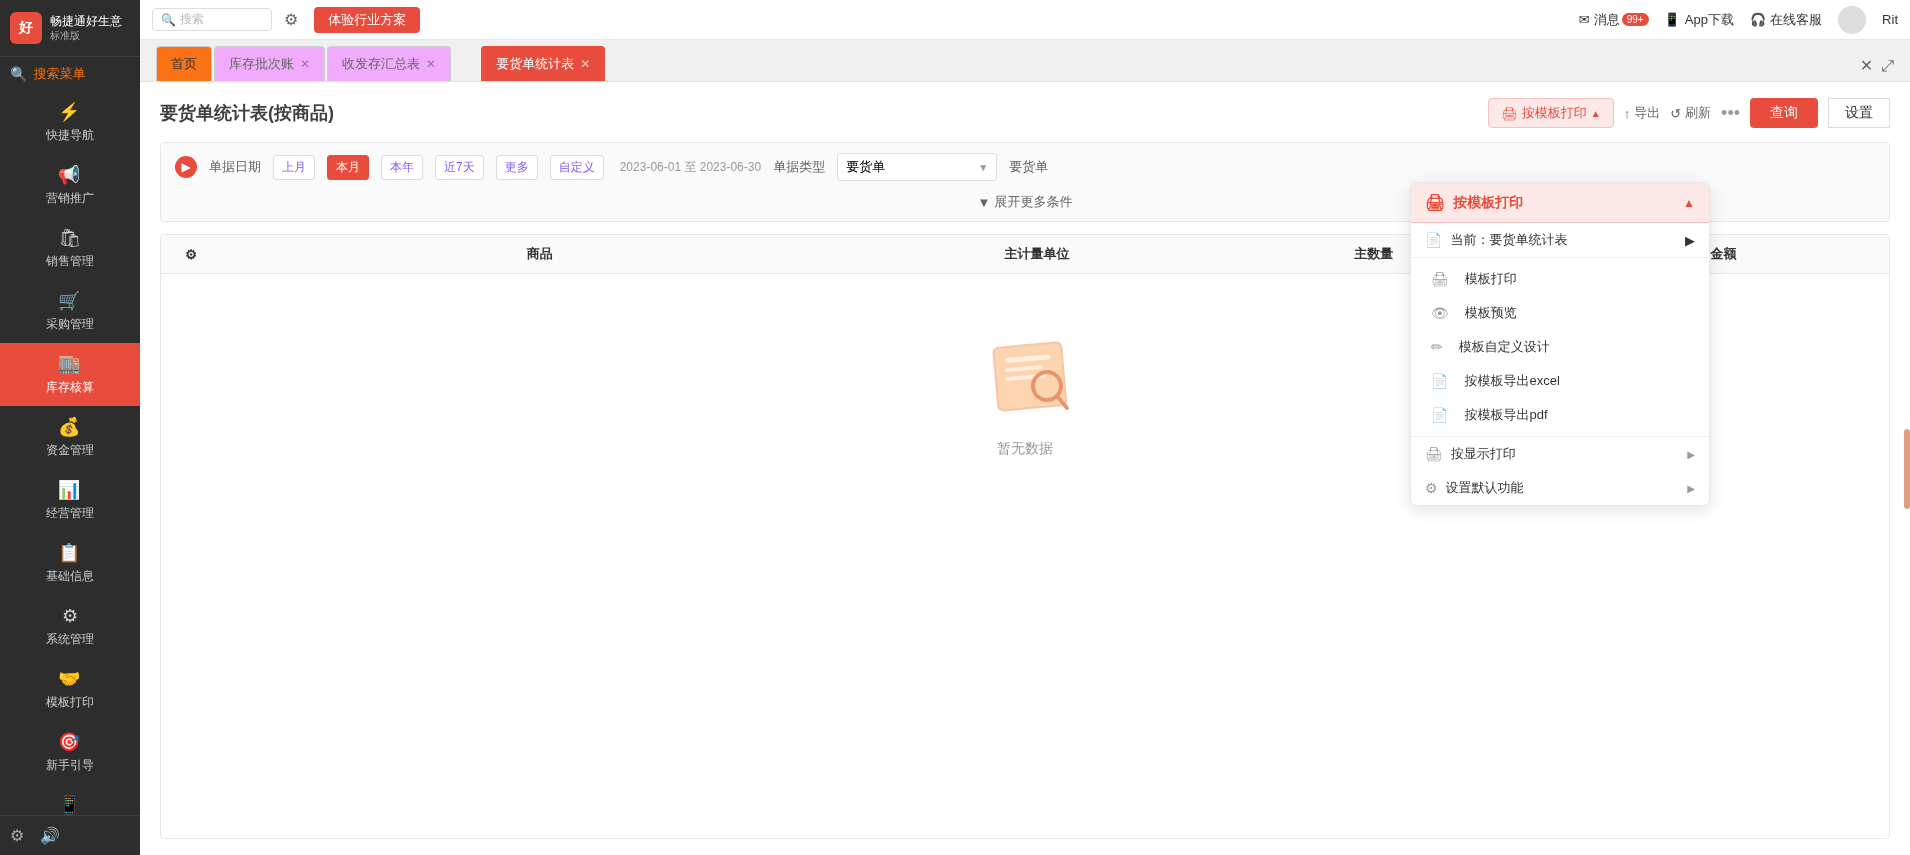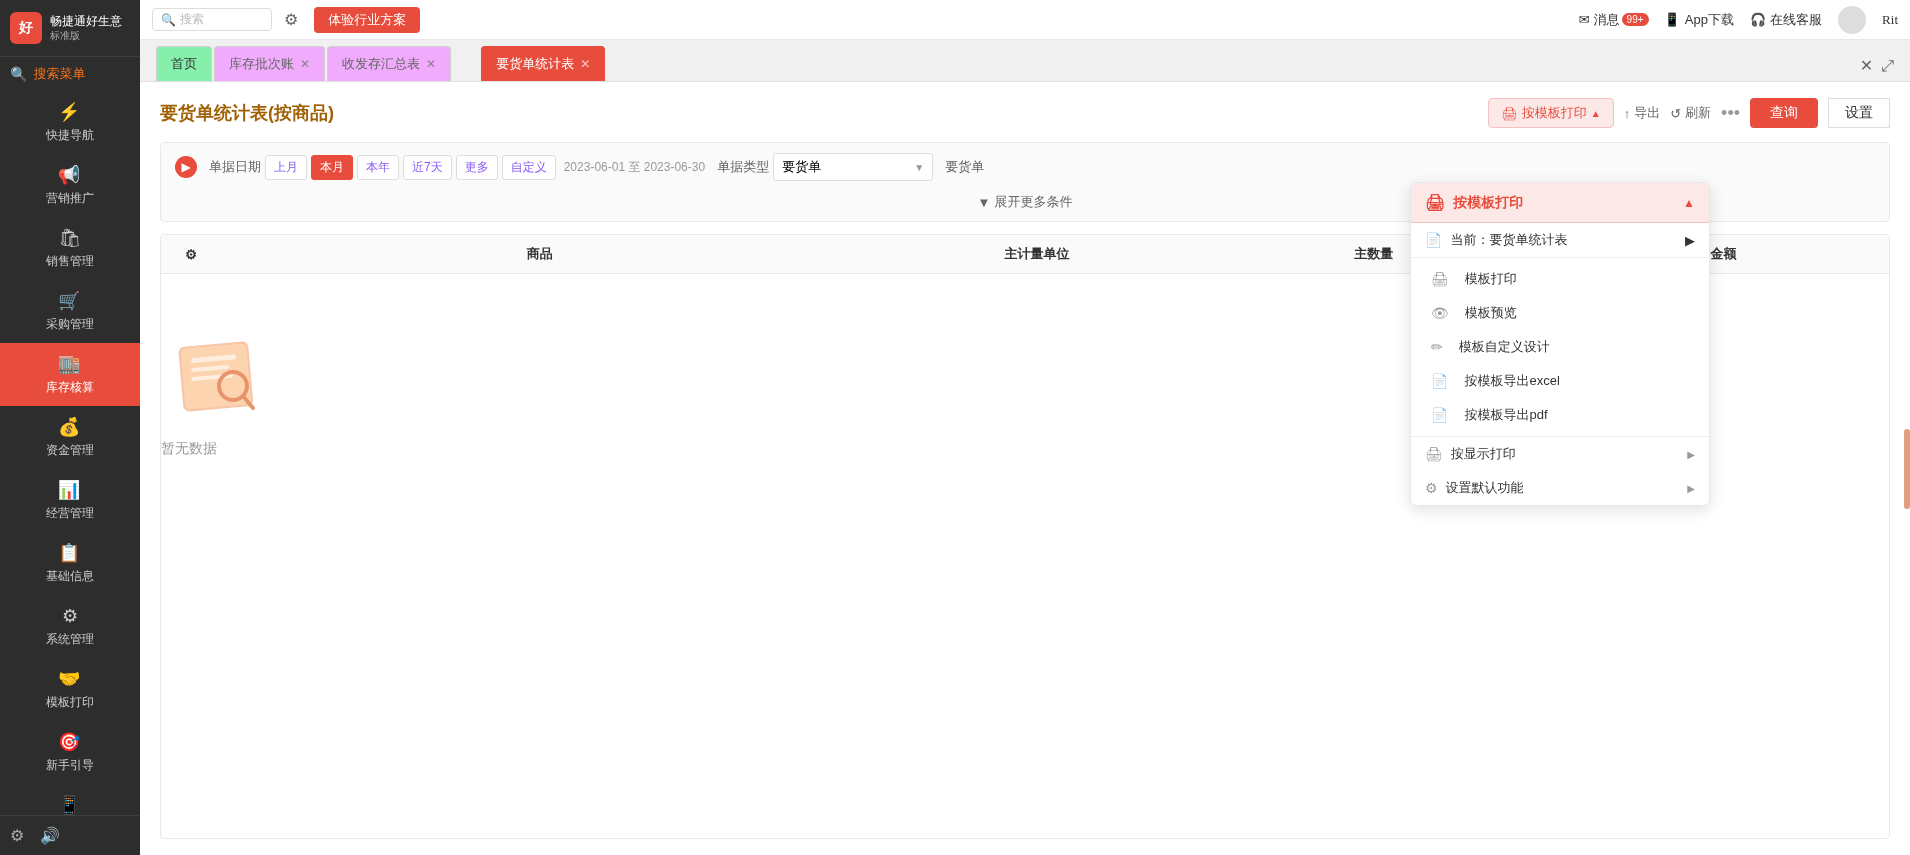"Rit" .topbar-username { font-family: Liberation Serif, serif -> none }
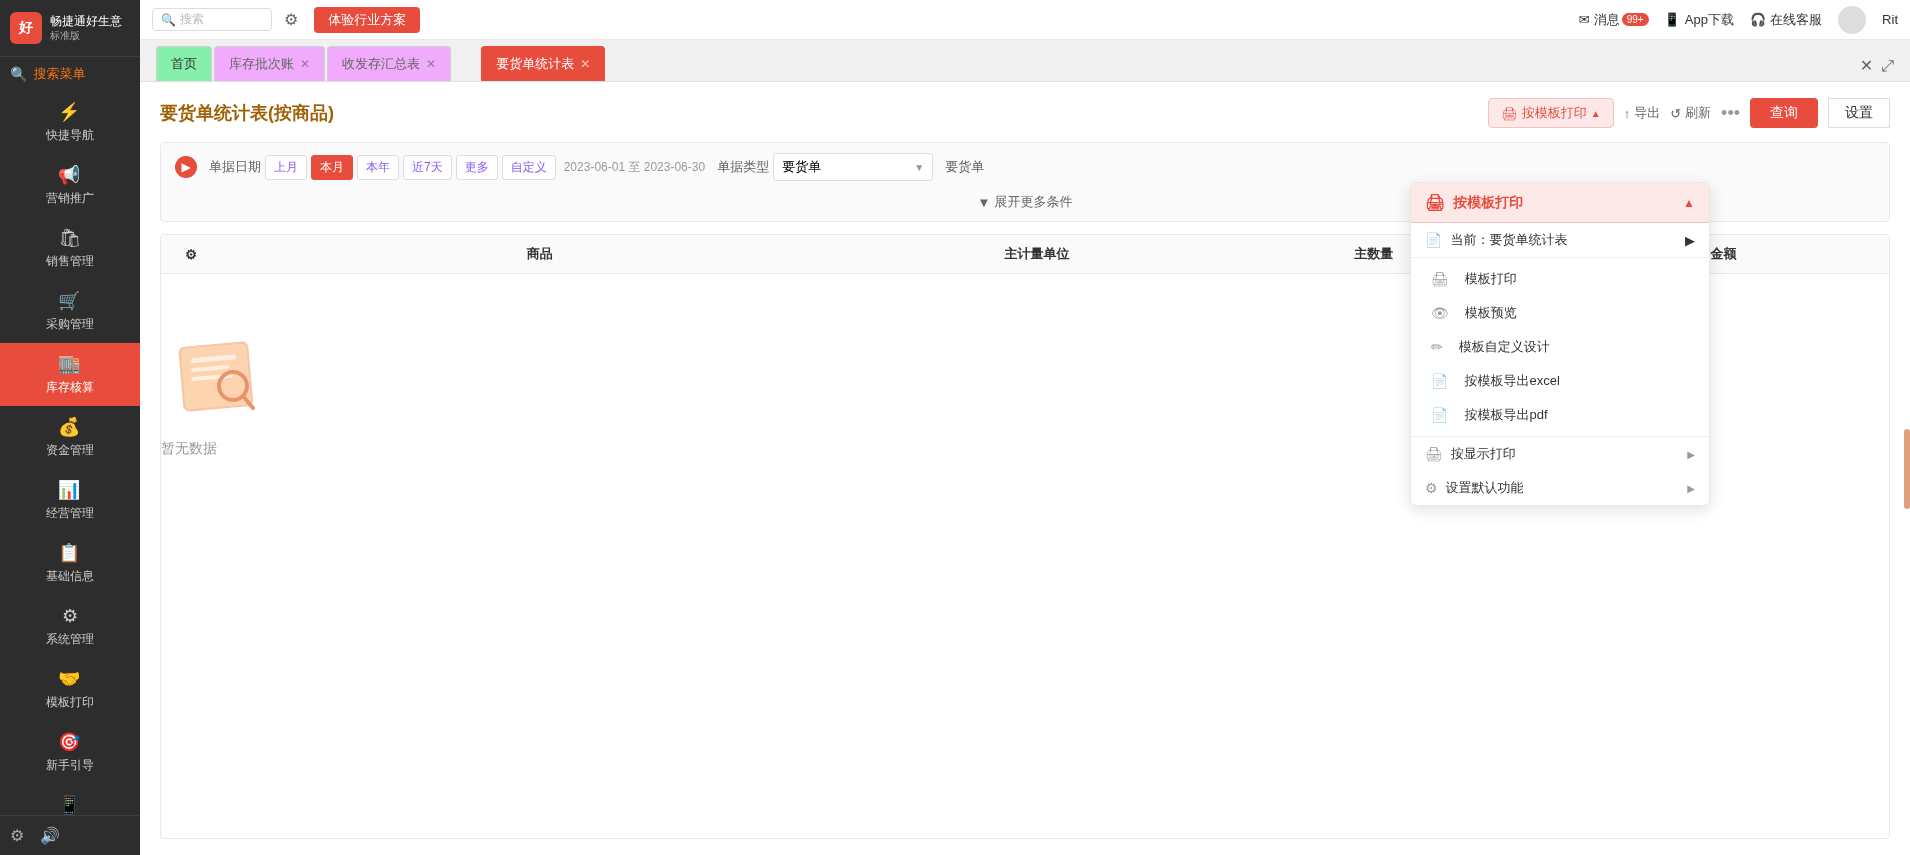"首页" .tab.home { background: #86efac -> #f97316 }
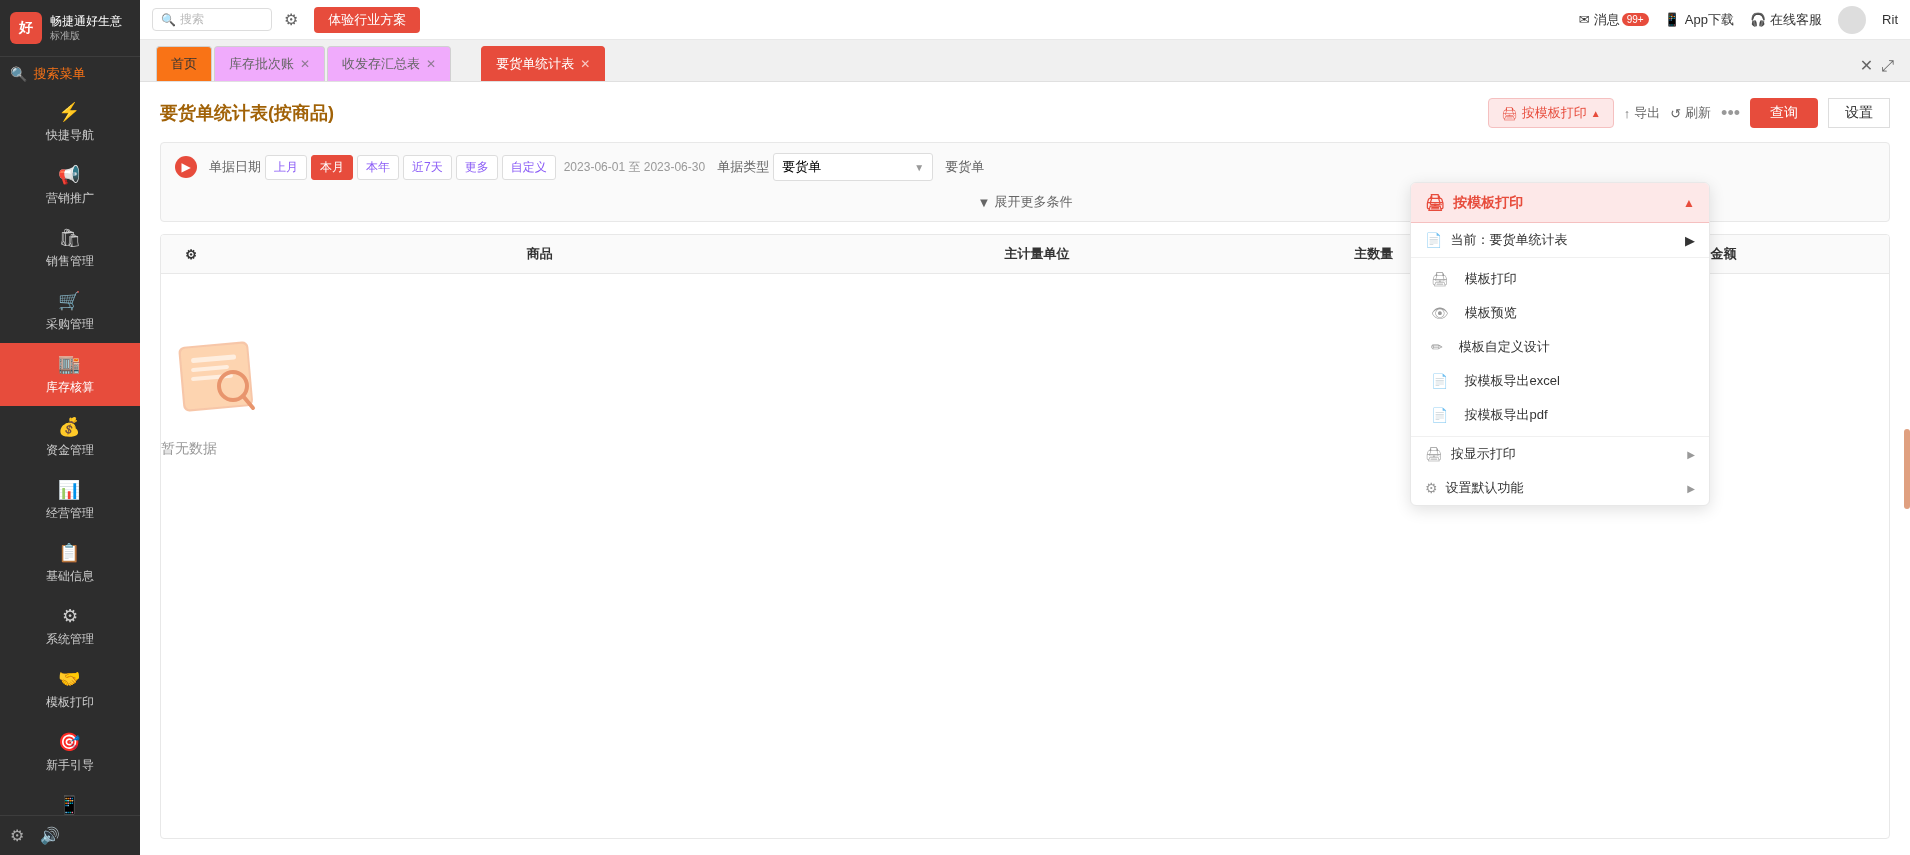"要货单统计表(按商品)" .page-title { color: #a16207 -> #404040 }
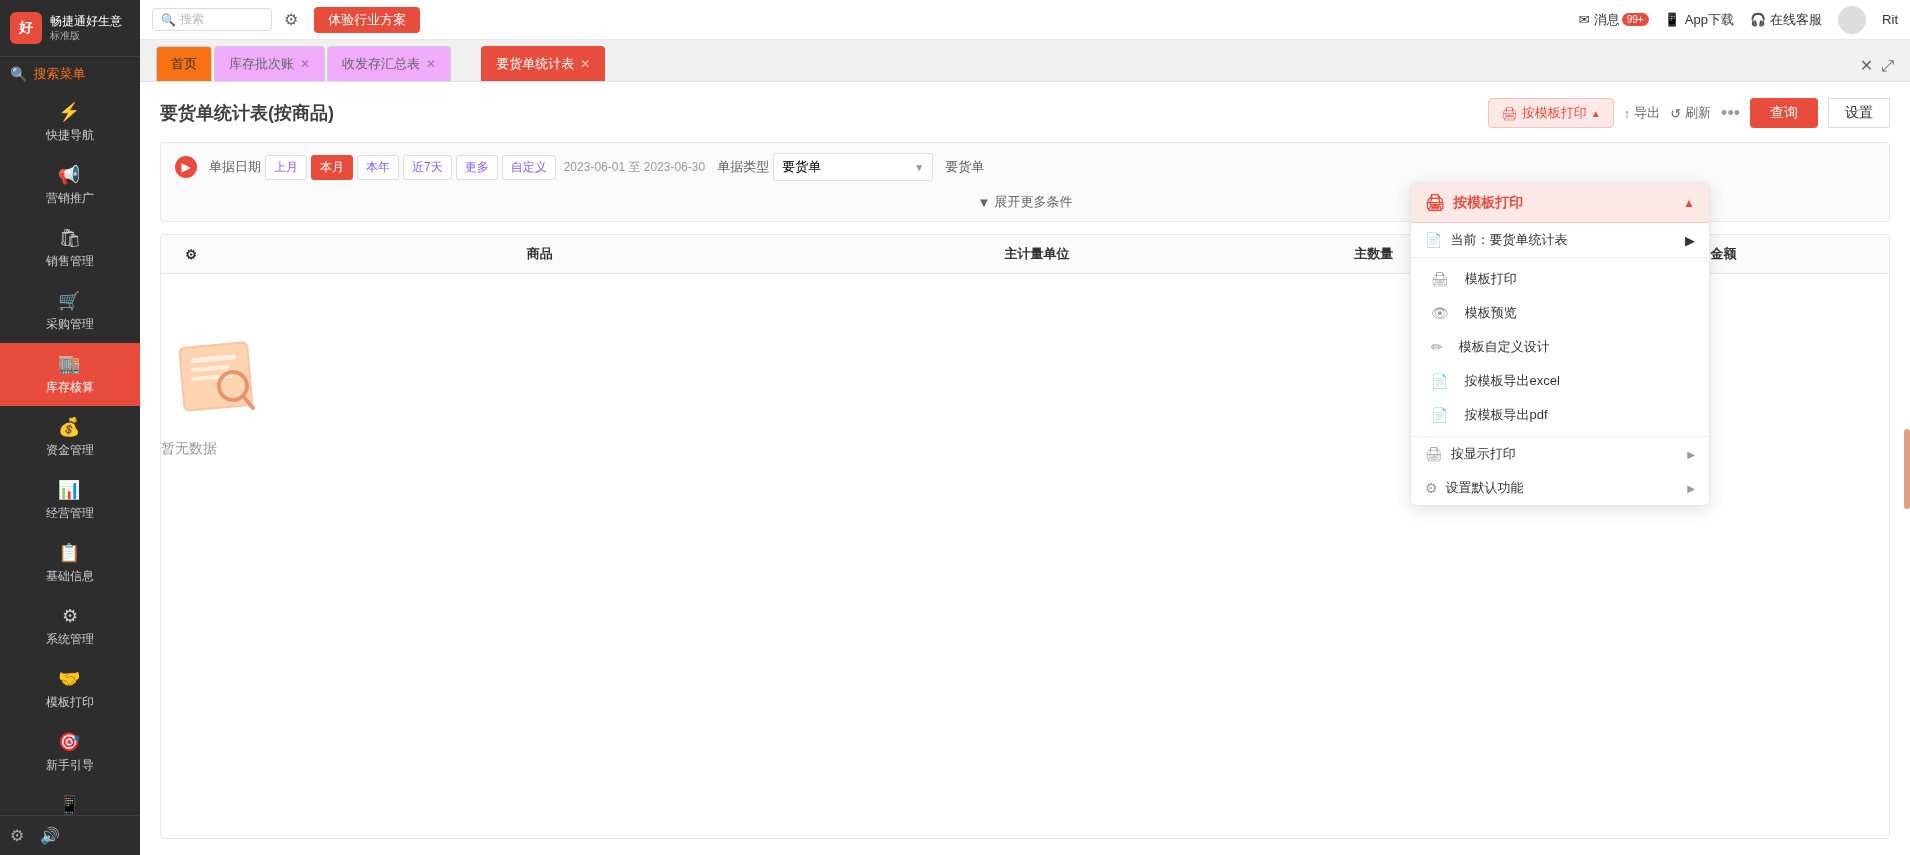"单据日期" .filter-section { gap: 4px -> 12px }
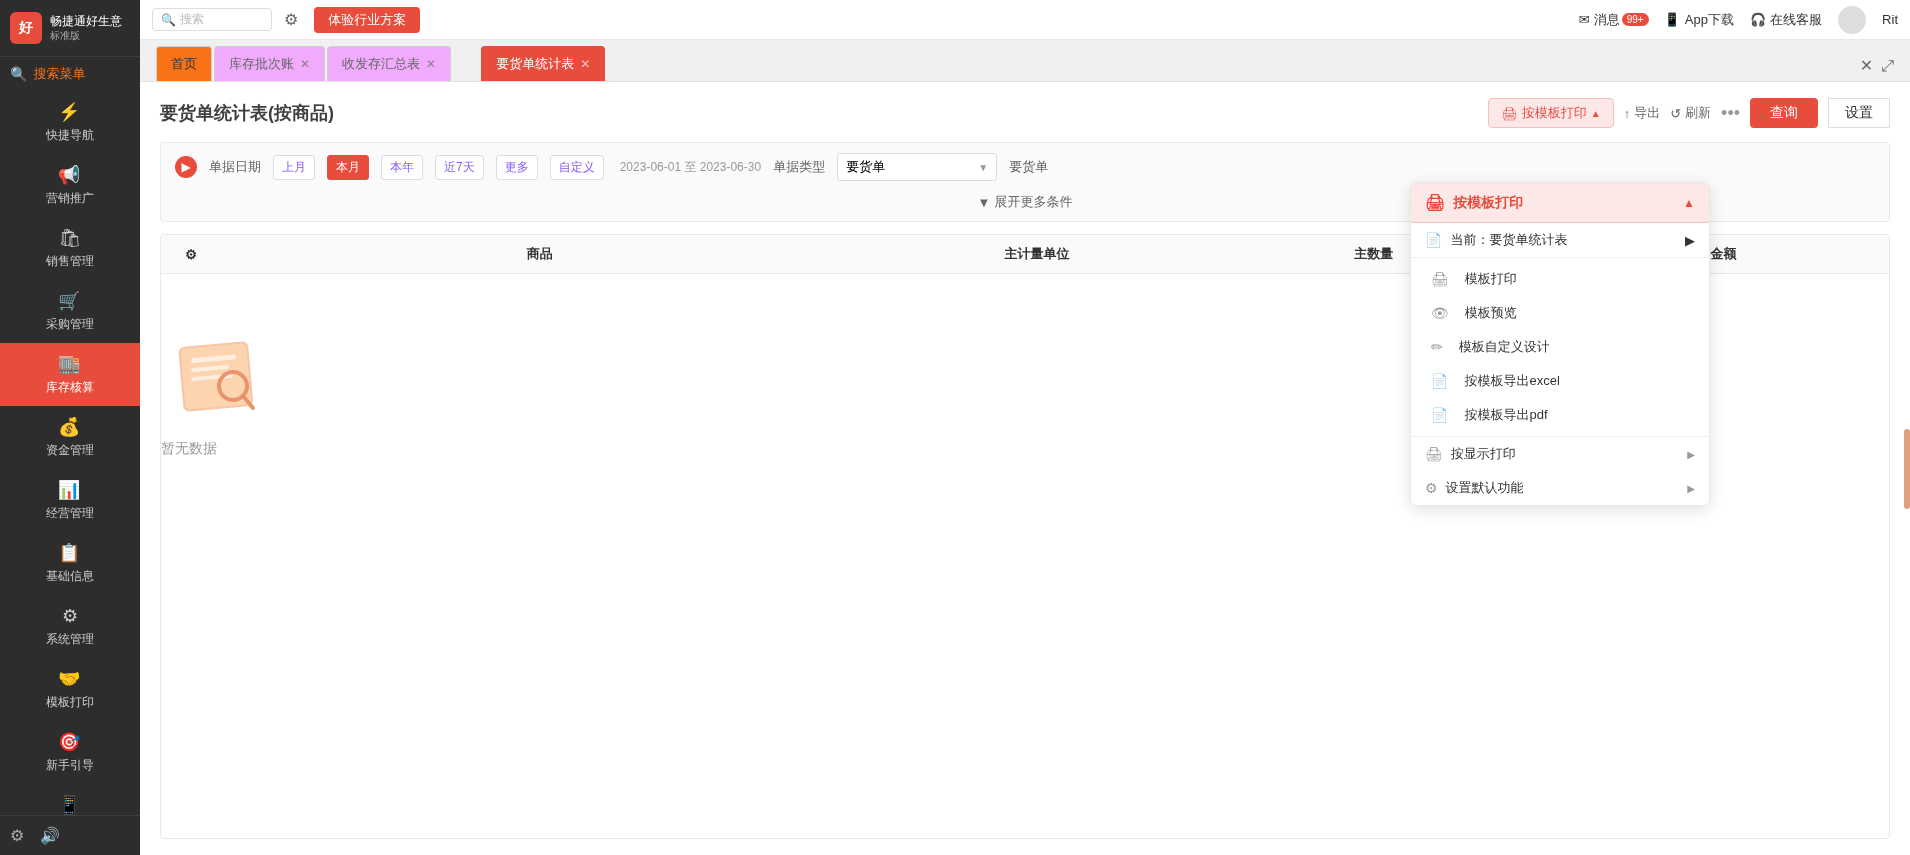"暂无数据" .empty-state { align-items: none -> center }
